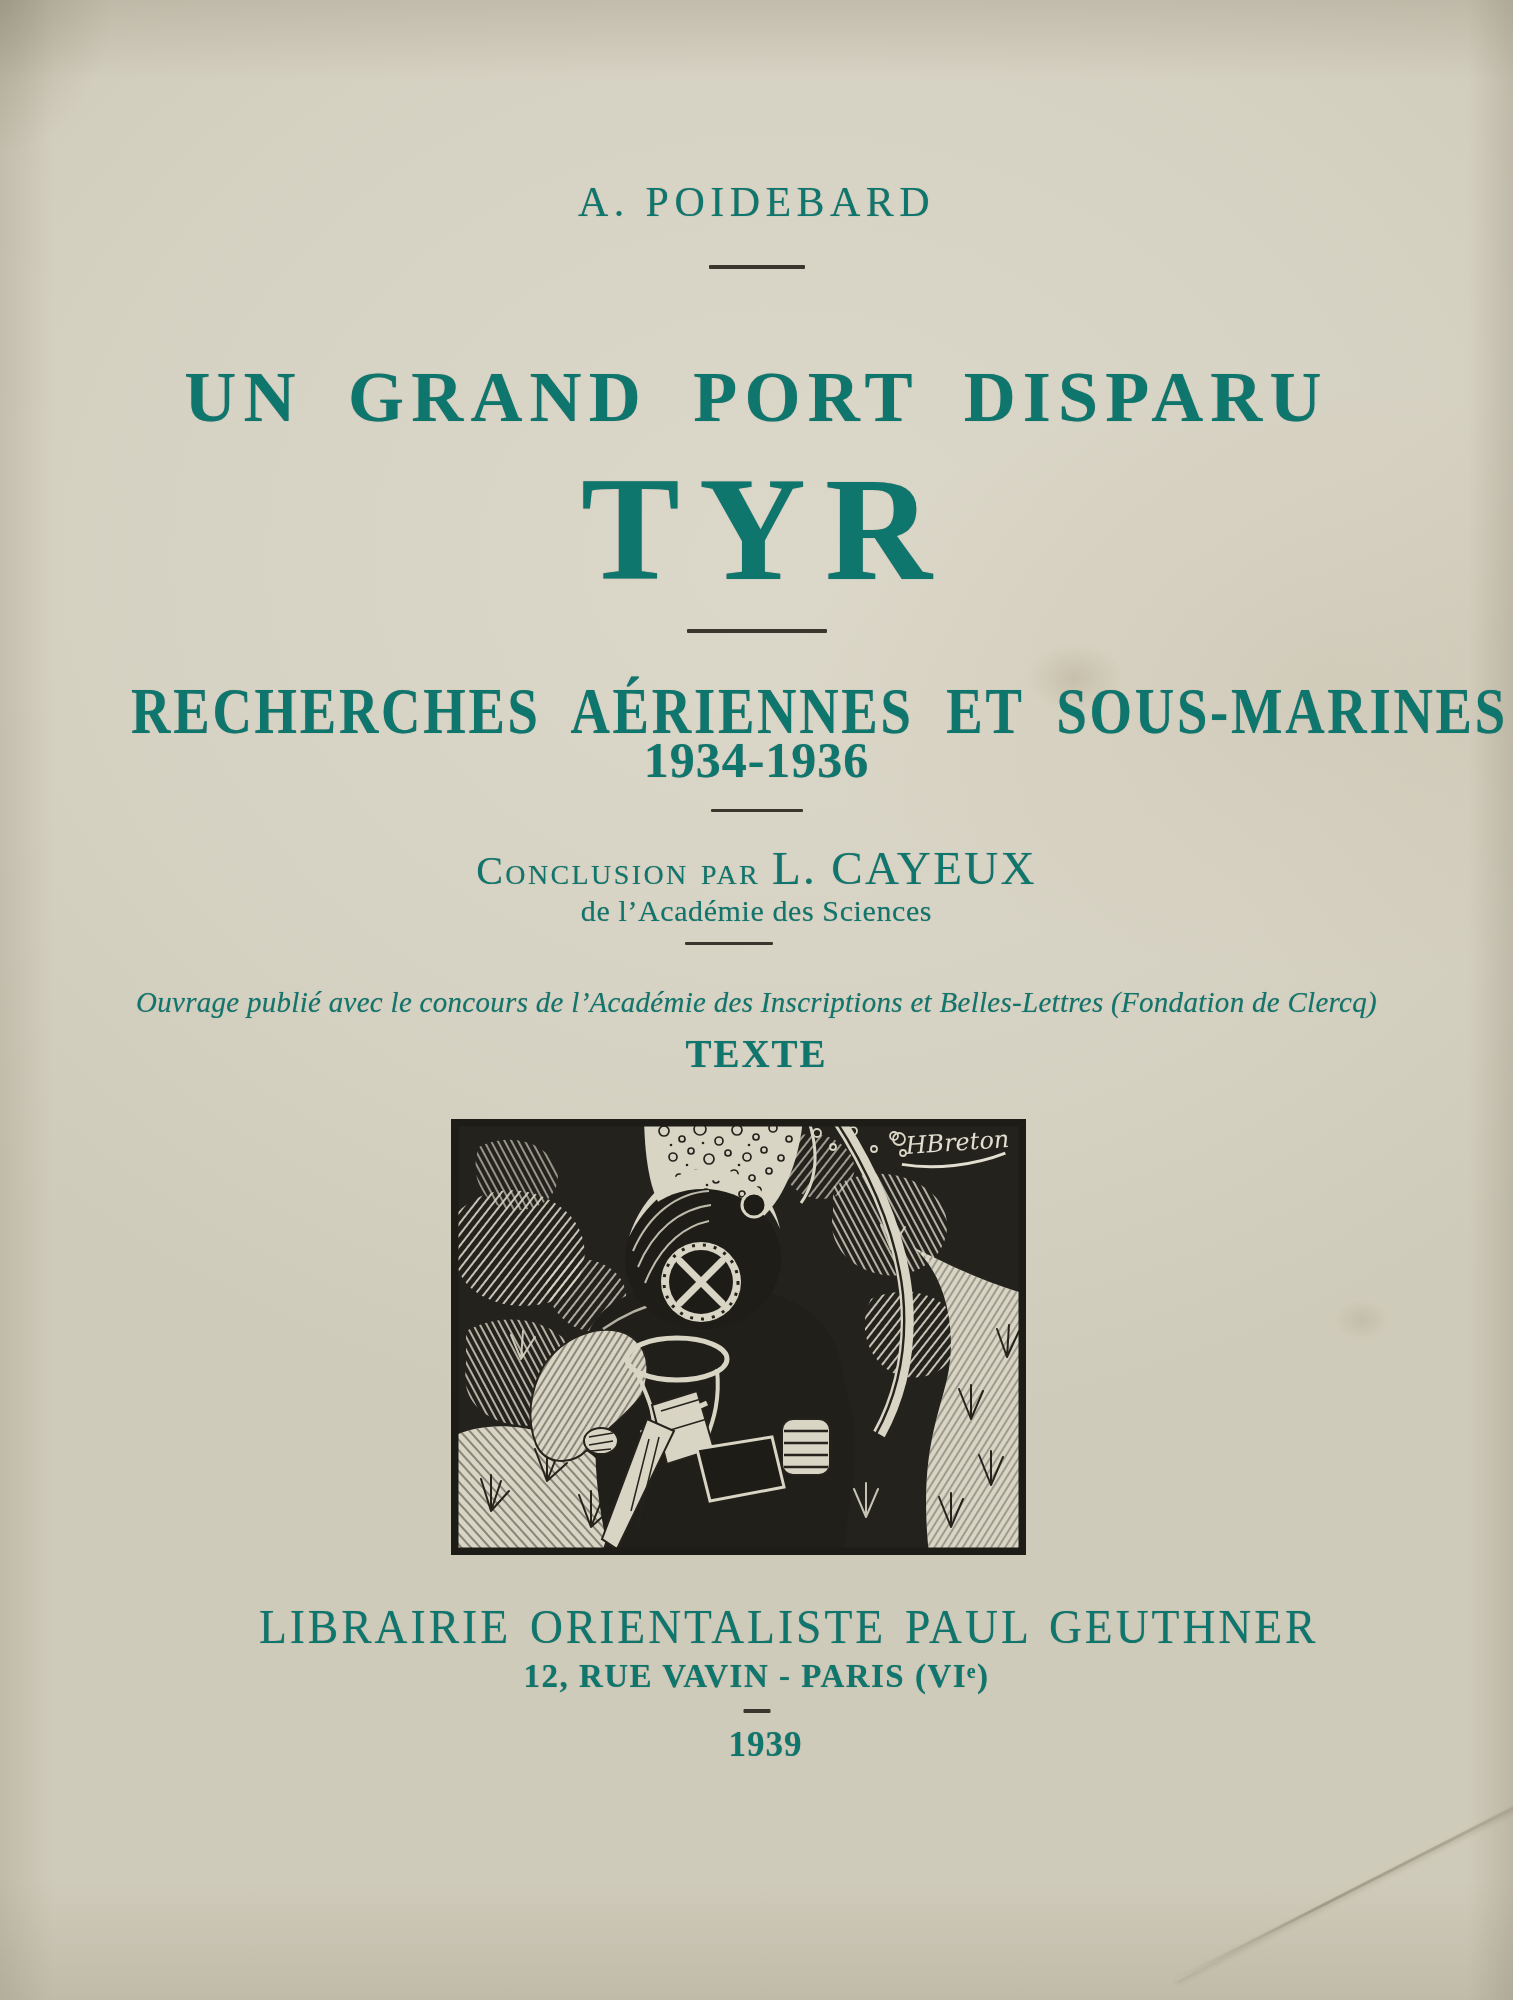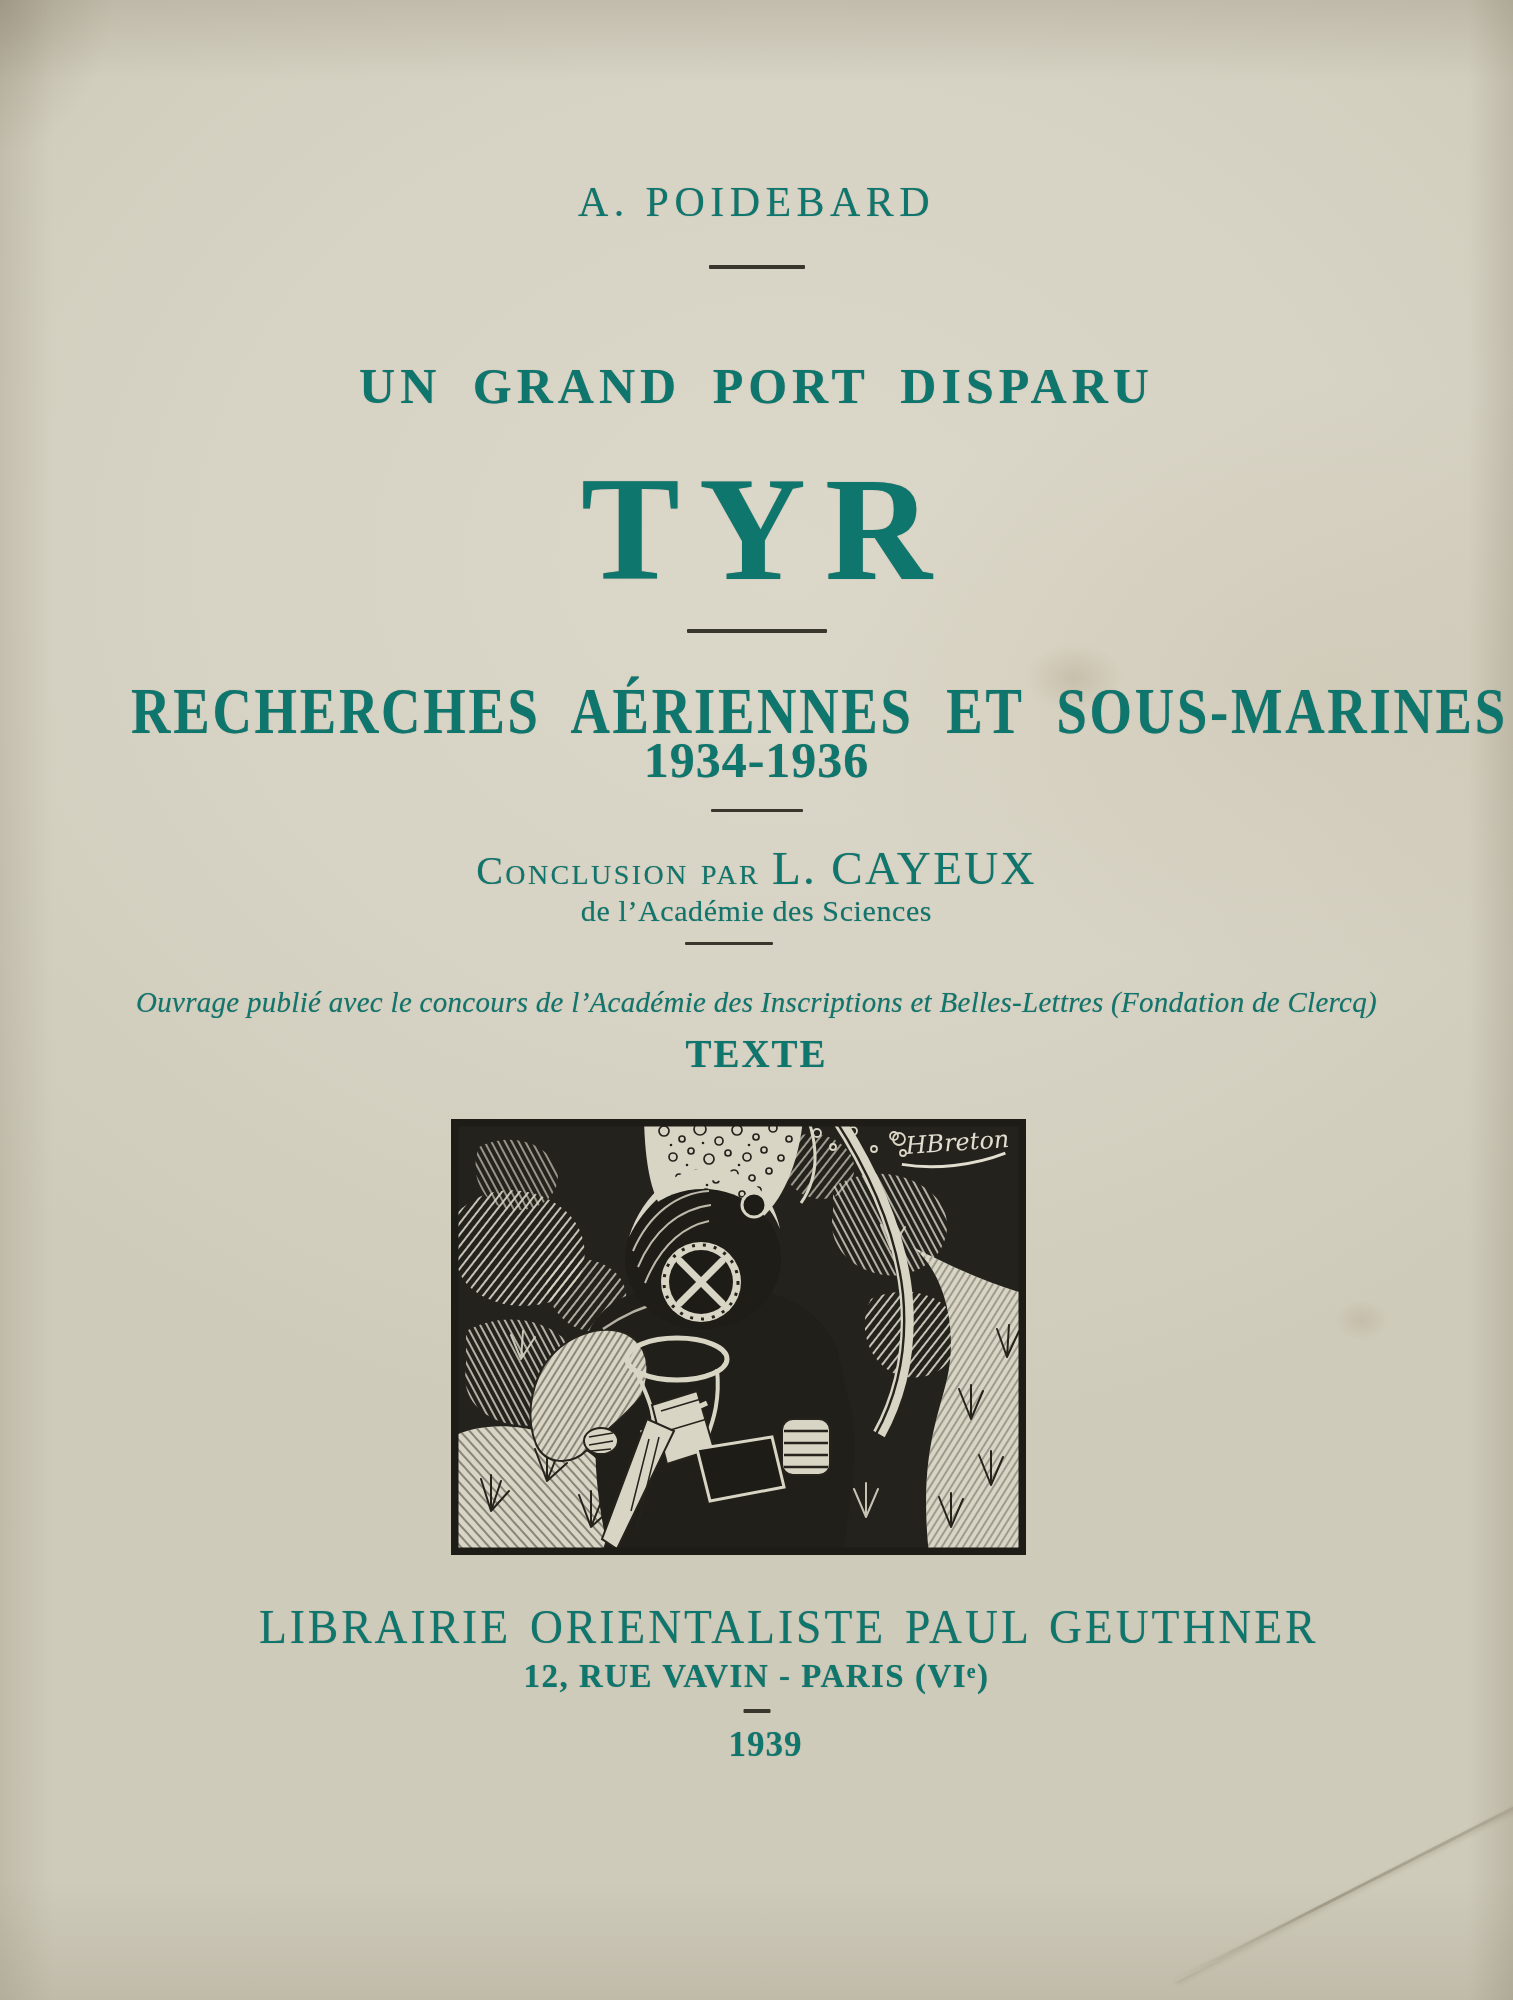"UN GRAND PORT DISPARU" .series { font-size: 50px -> 72px }
